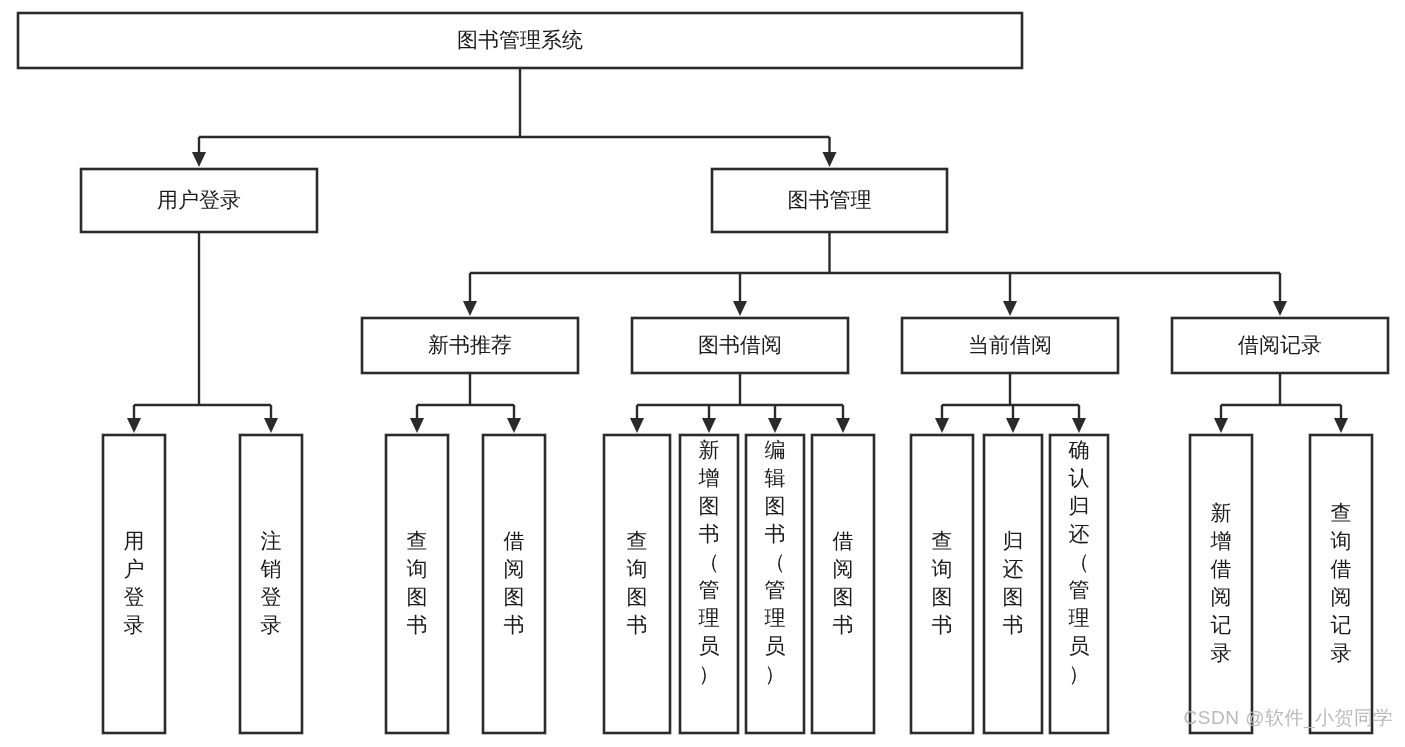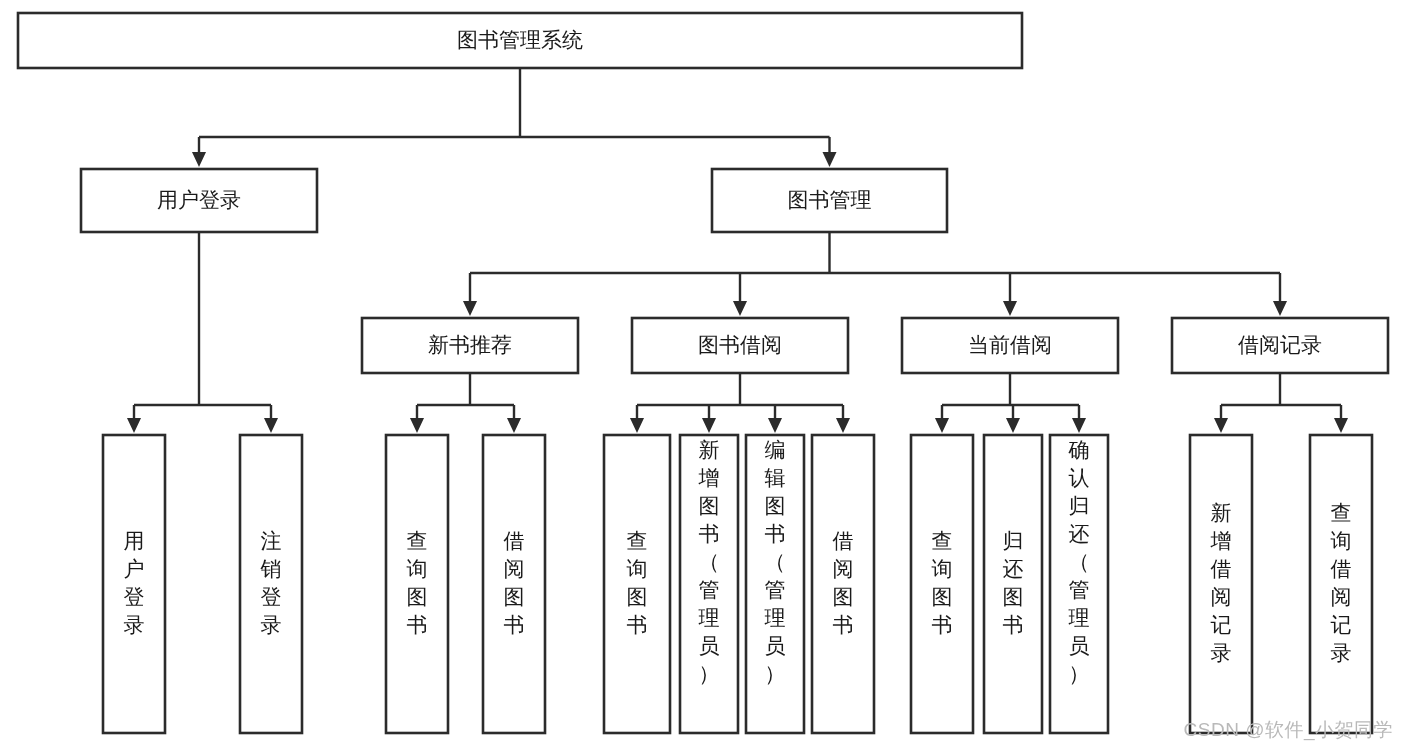"CSDN @软件_小贺同学" .watermark { bottom: 4px -> 16px }
